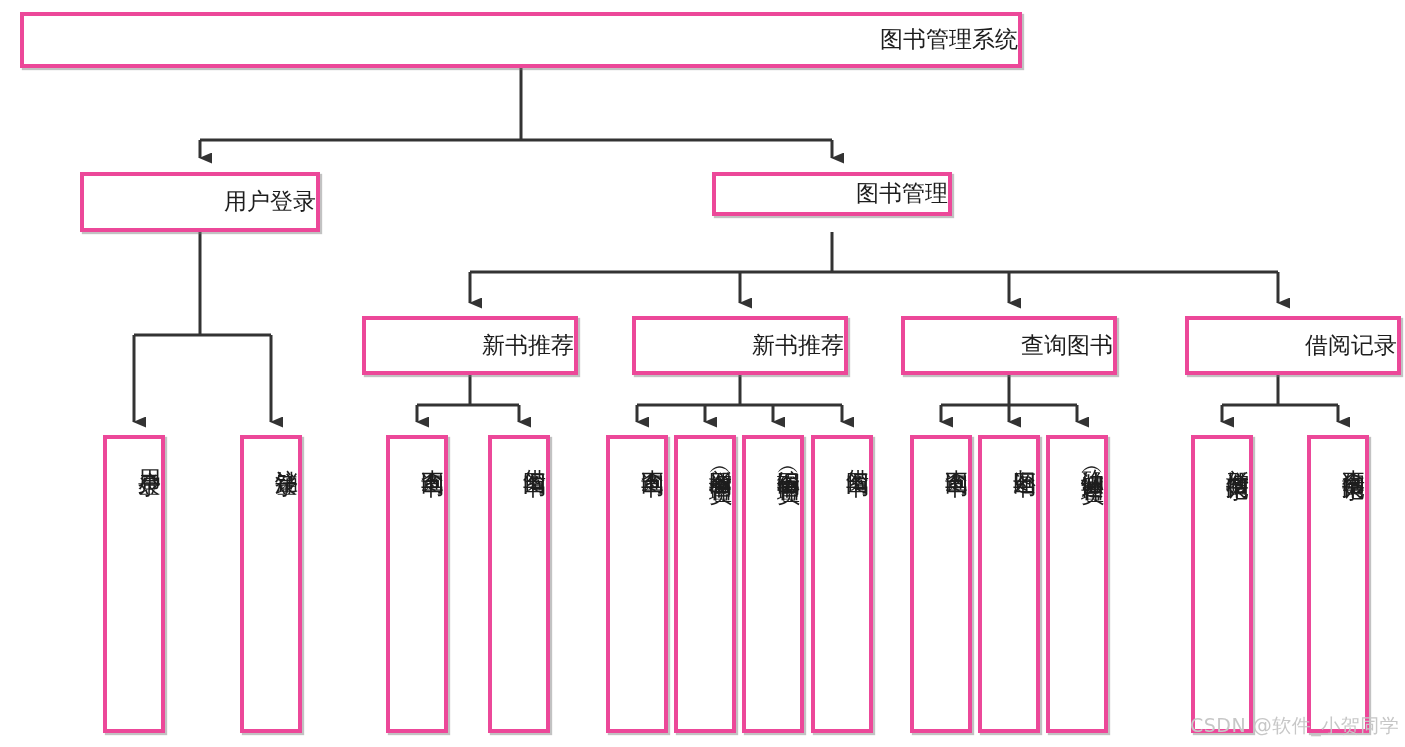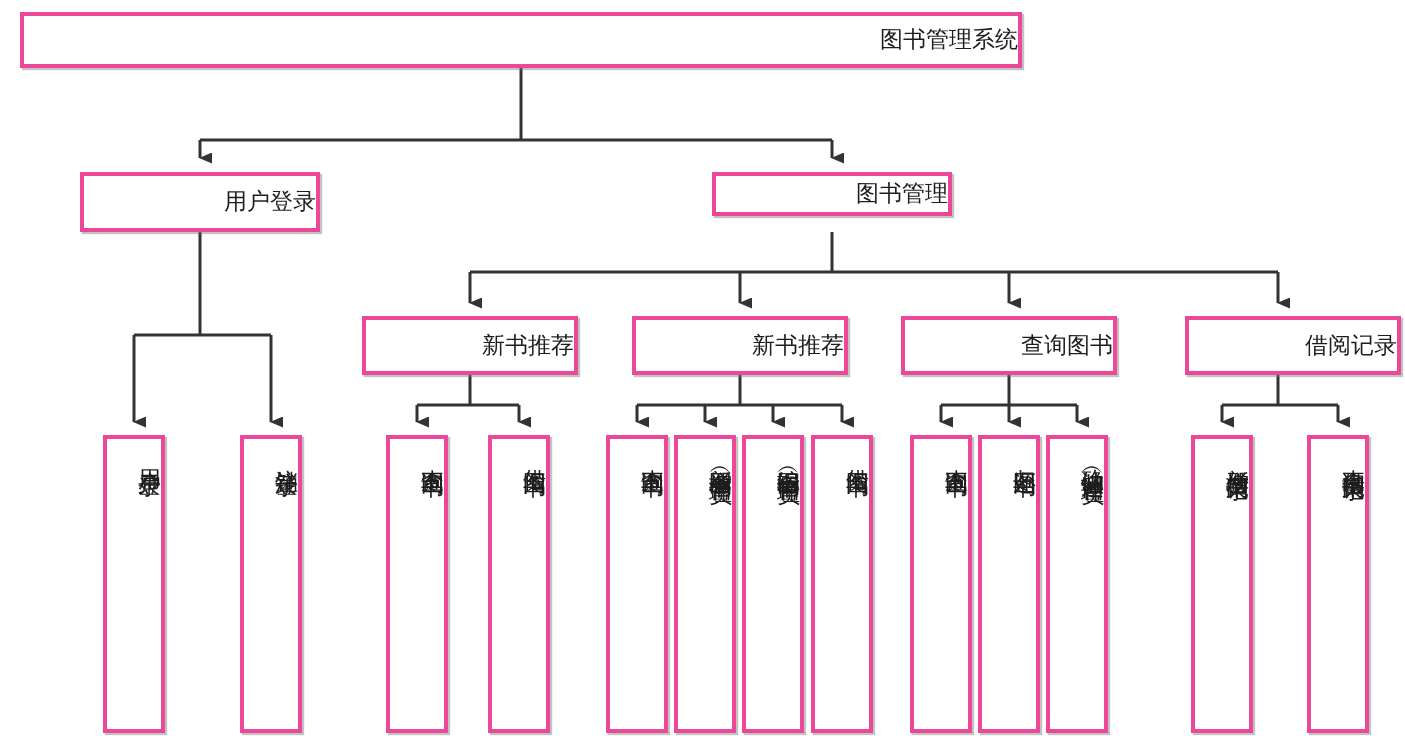"CSDN @软件_小贺同学" div.watermark { html: none -> <div>CSDN @软件_小贺同学</div> }
